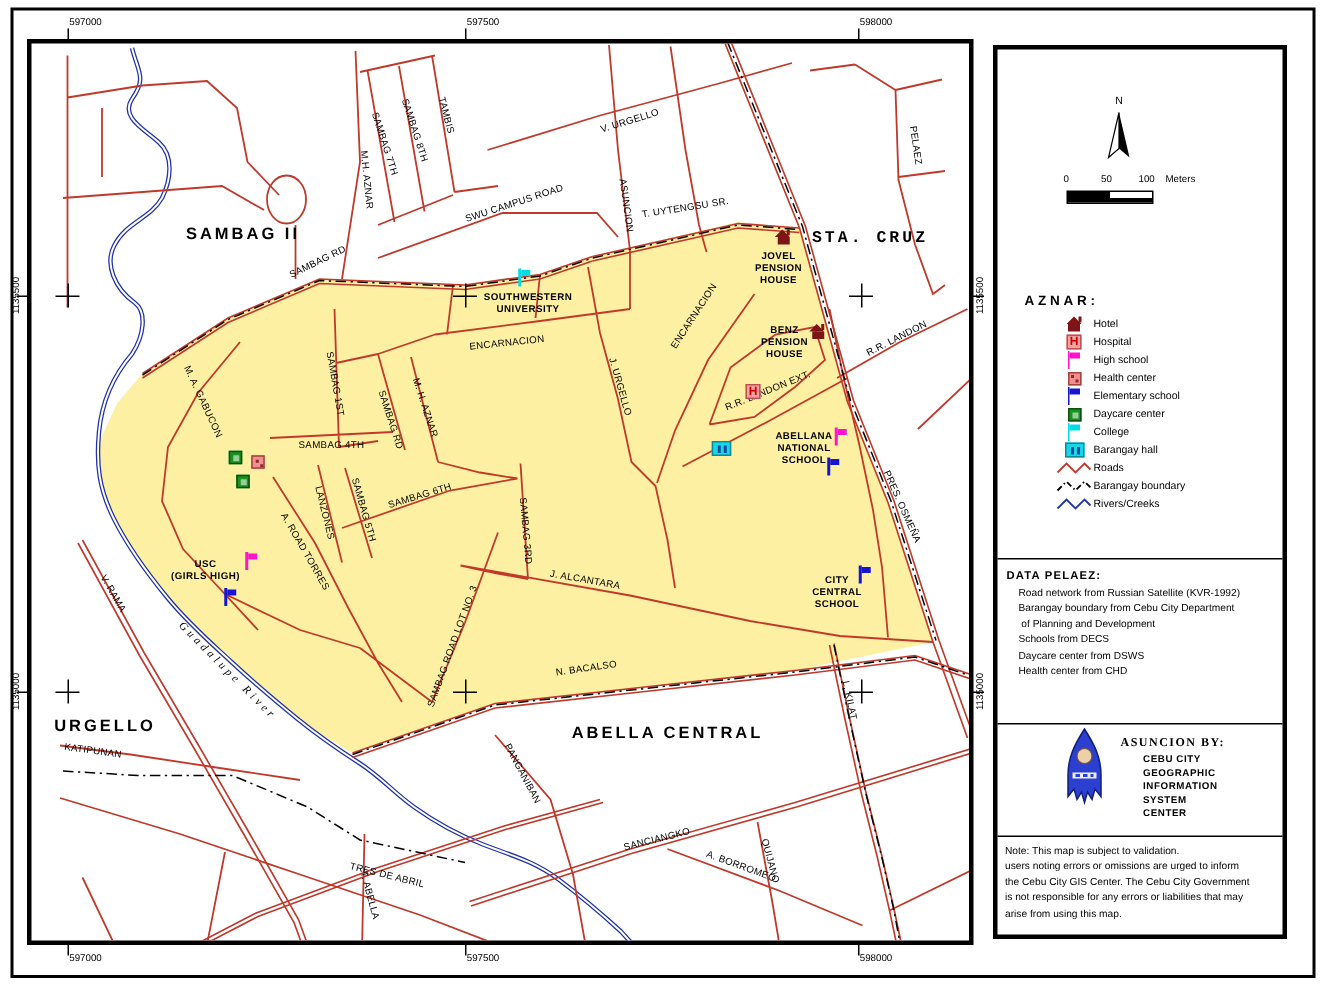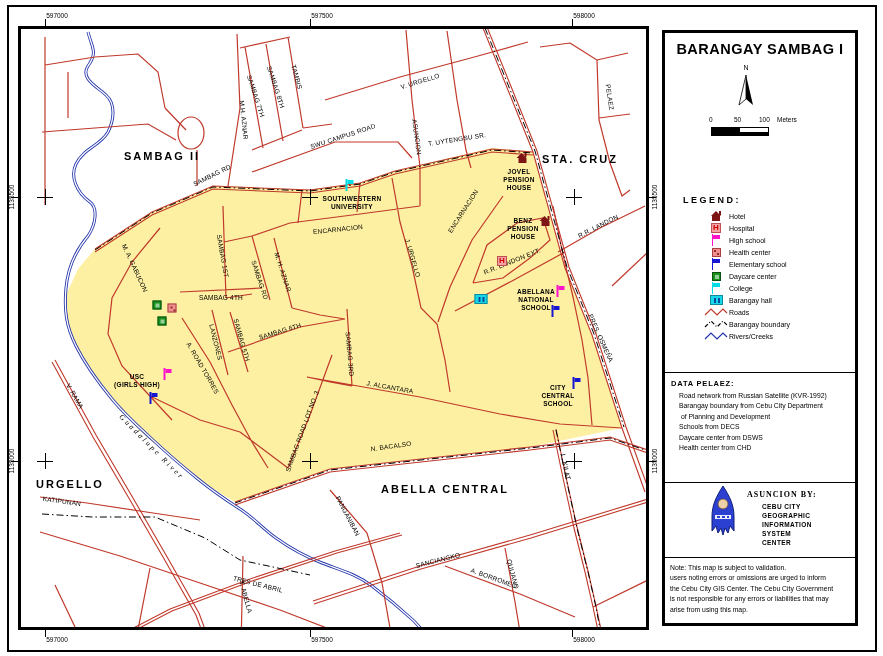"BARANGAY SAMBAG I" div.panel-title { html: <div>BARANGAY SAMBAG I</div> -> none }
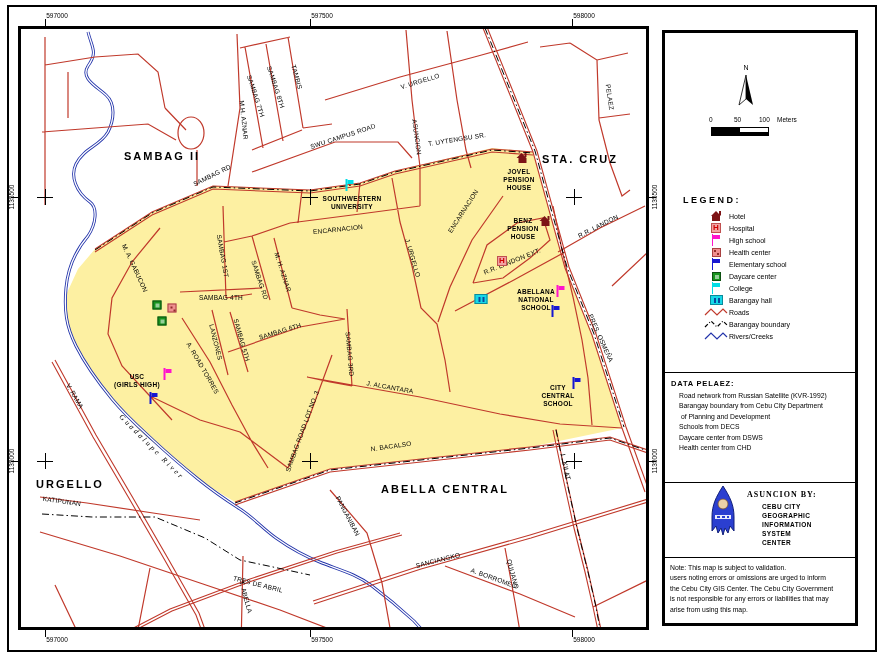"STA. CRUZ" div.area-label { font-family: none -> Liberation Mono, monospace }
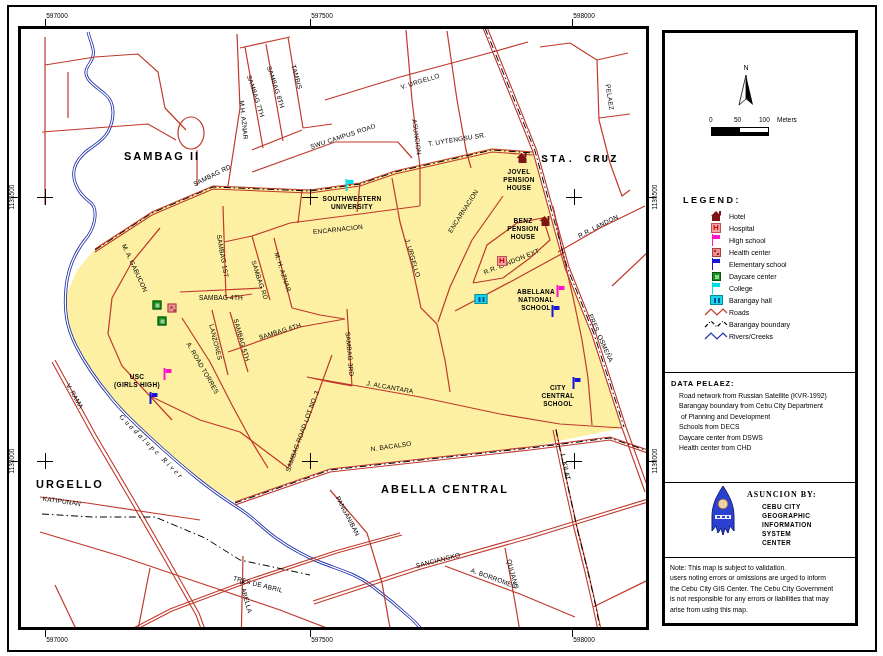"LEGEND:" div.legend-title { text: LEGEND -> AZNAR }
